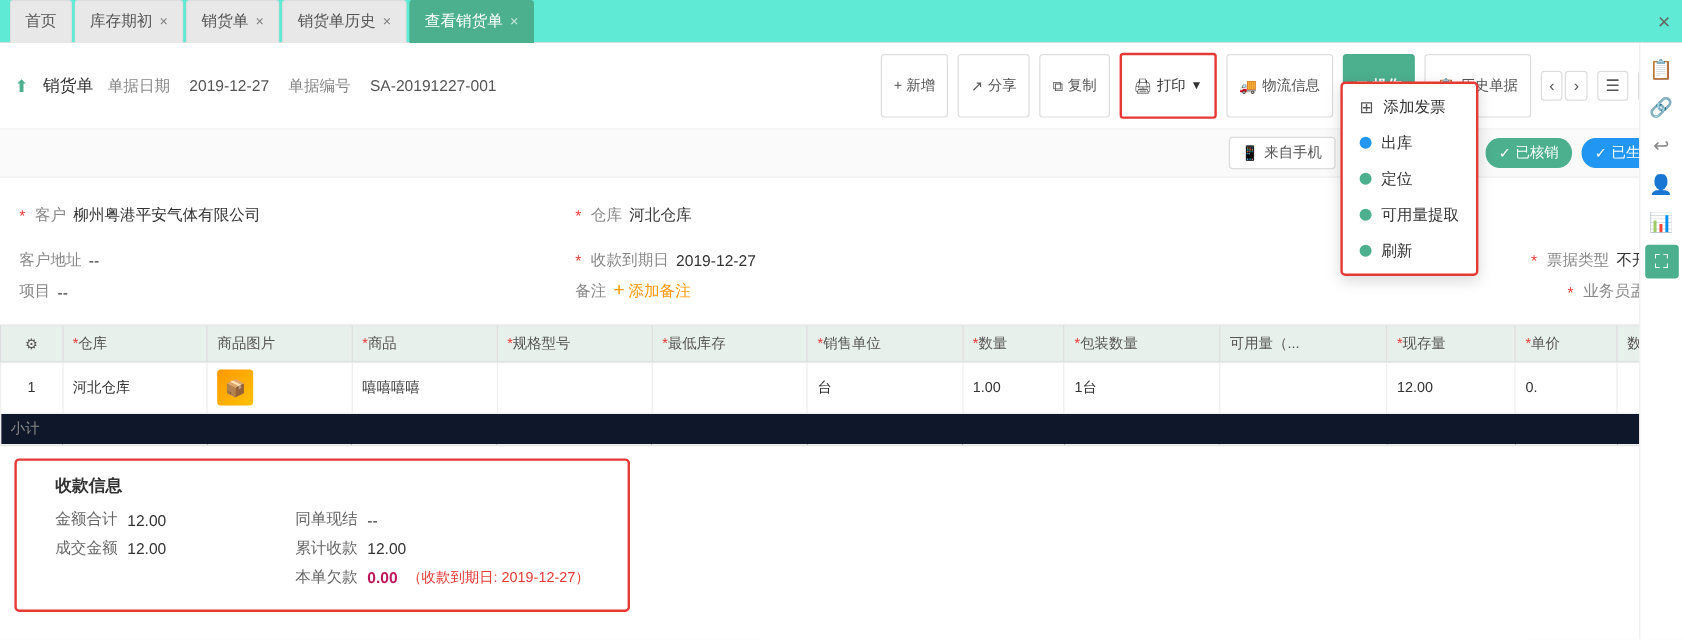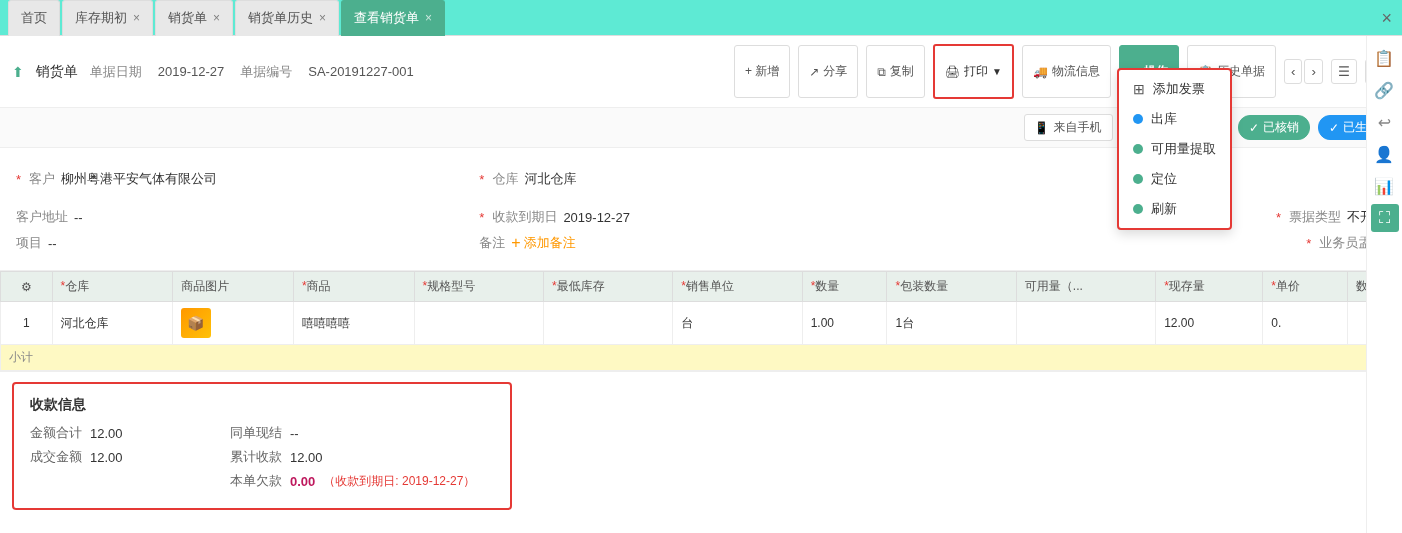"可用量提取" div.dropdown-item { order: before "定位" -> after "定位" }
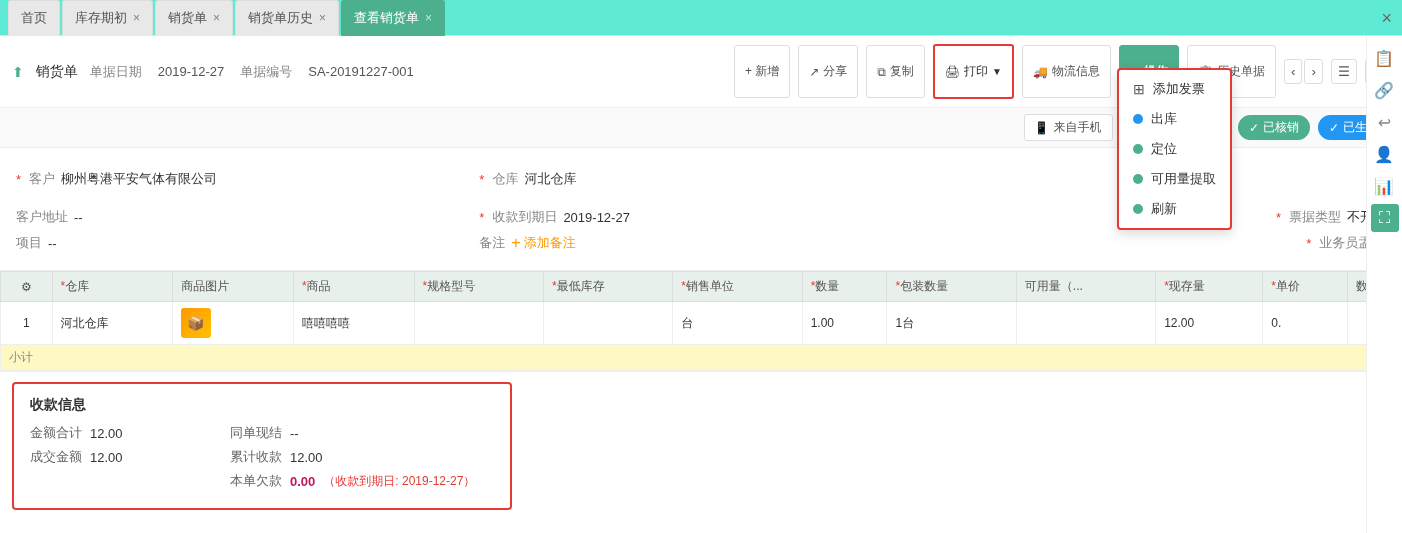"小计" .data-table tr.subtotal td { background: #fef9c3 -> #0f172a }
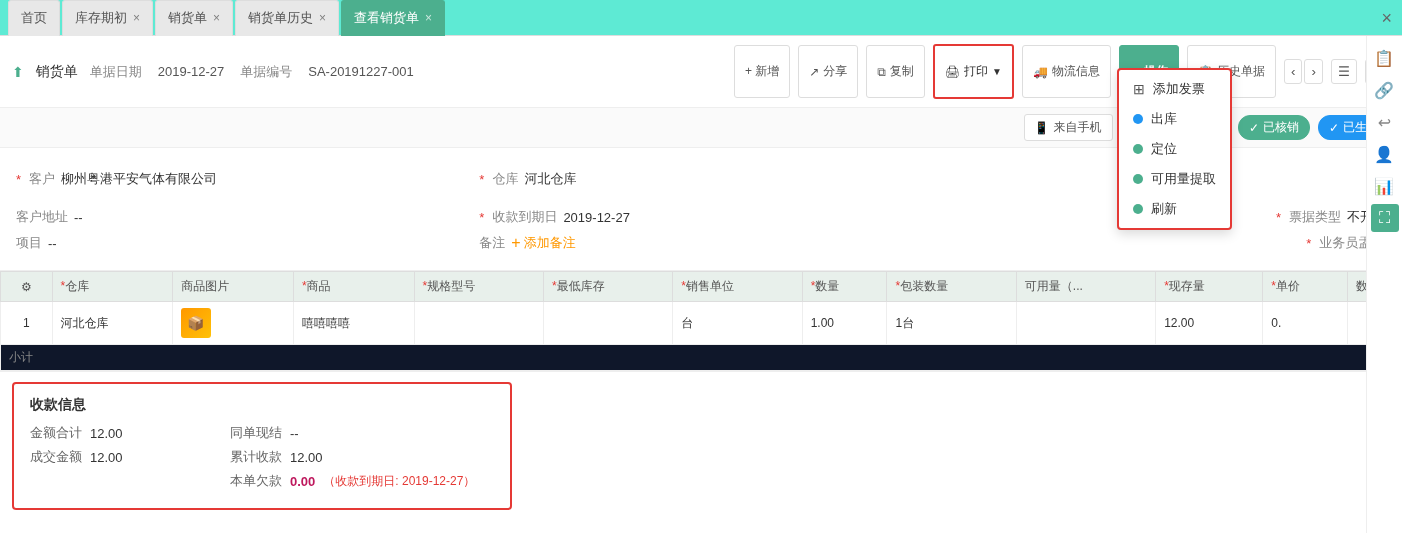"收款信息" .payment-info { padding: 12px 16px -> 12px 32px }
